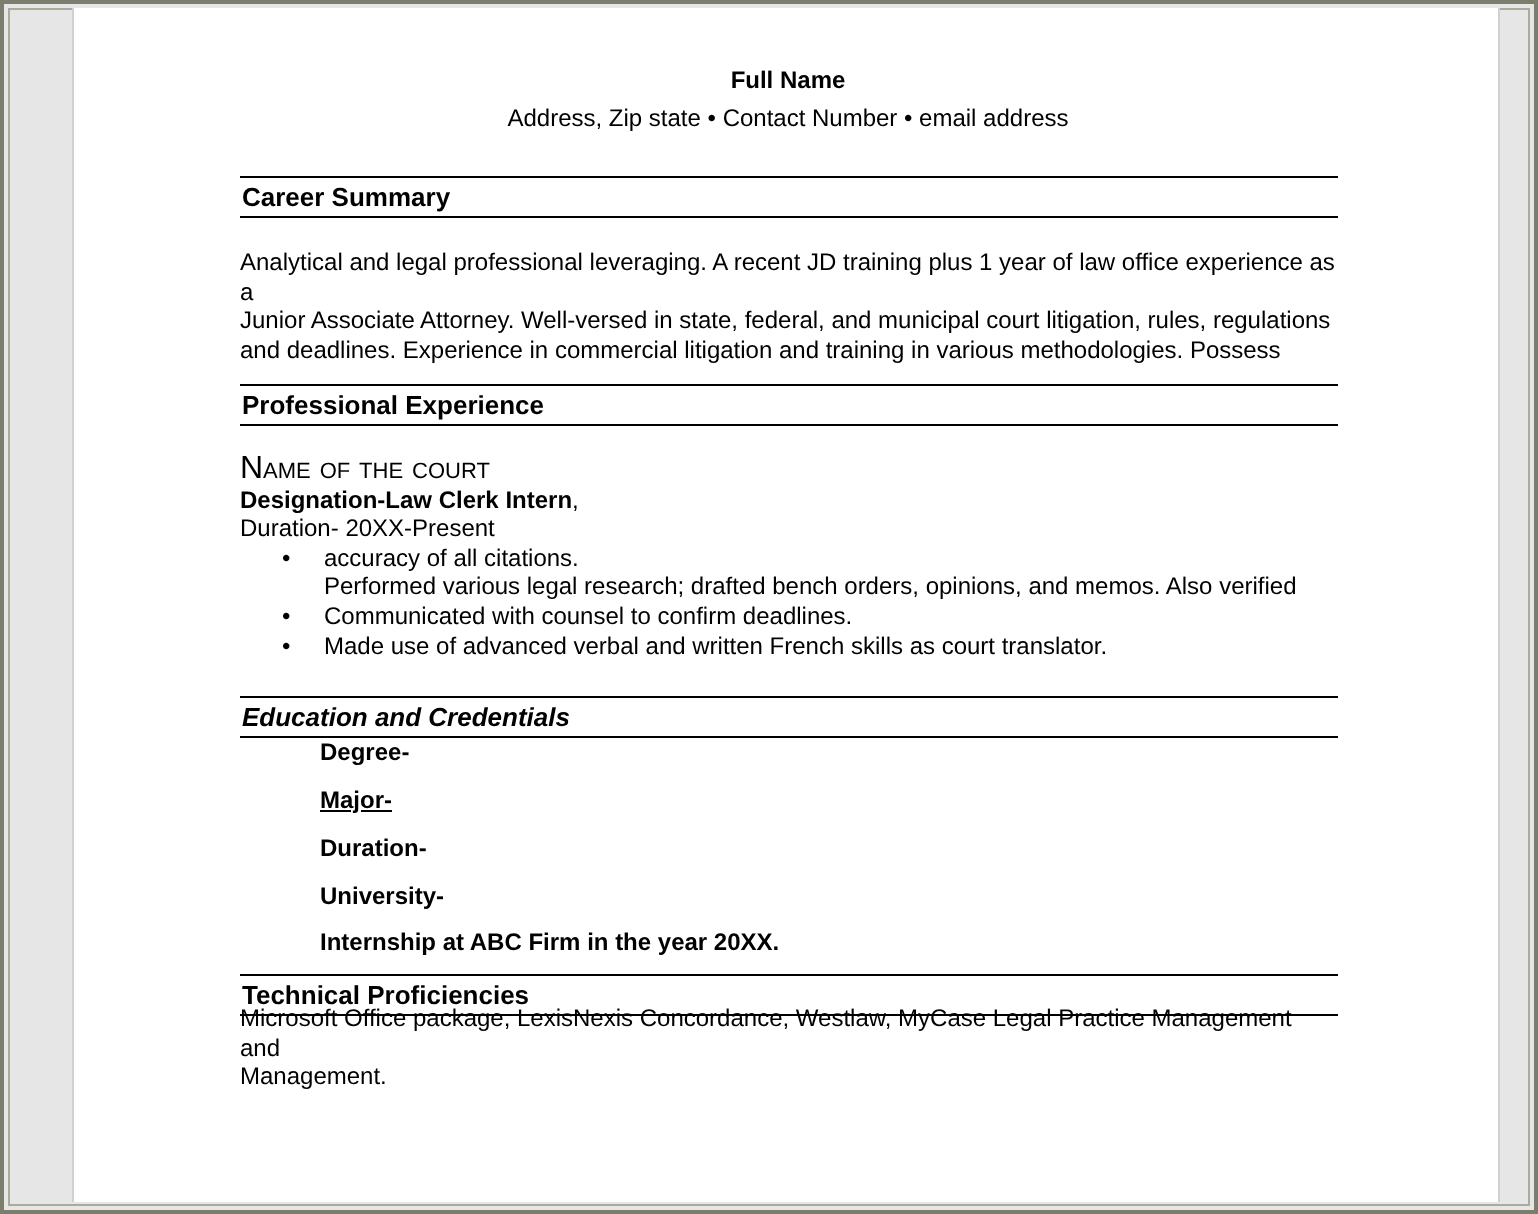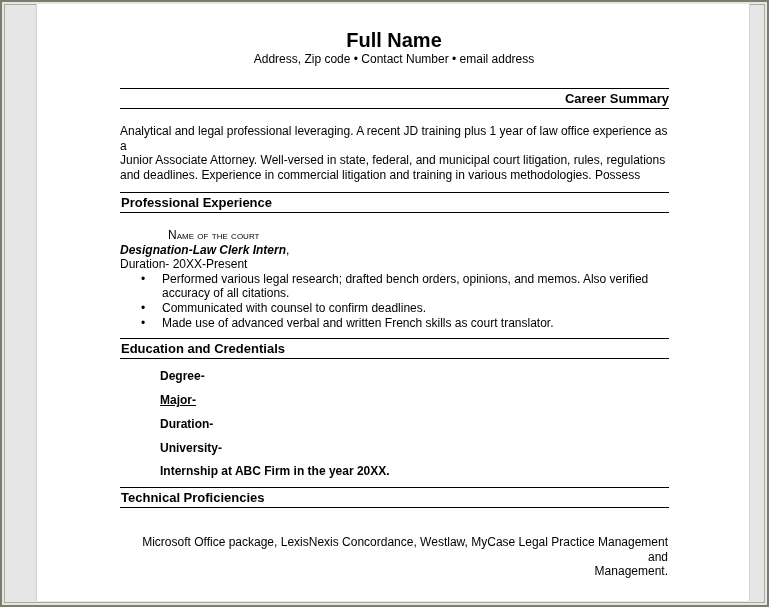"Full Name" .name { font-size: 20px -> 12px }
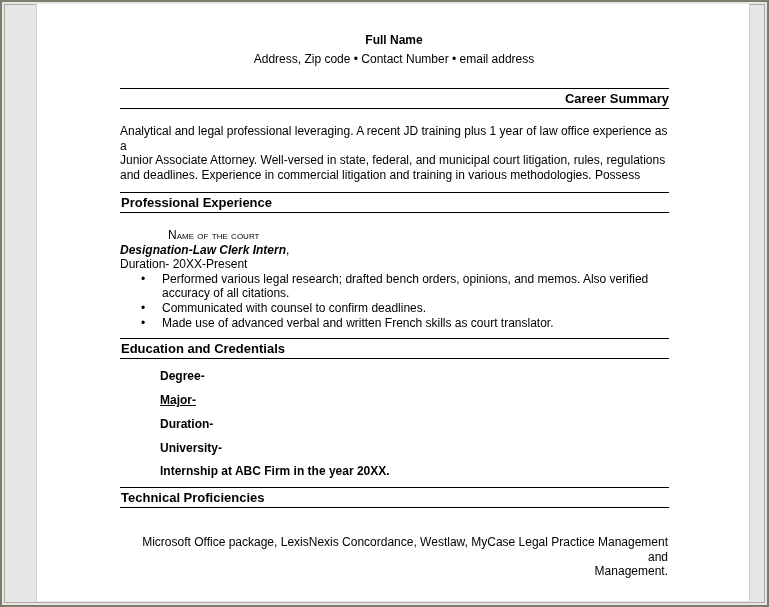"Address, Zip code • Contact" div.contact { text: code -> state }
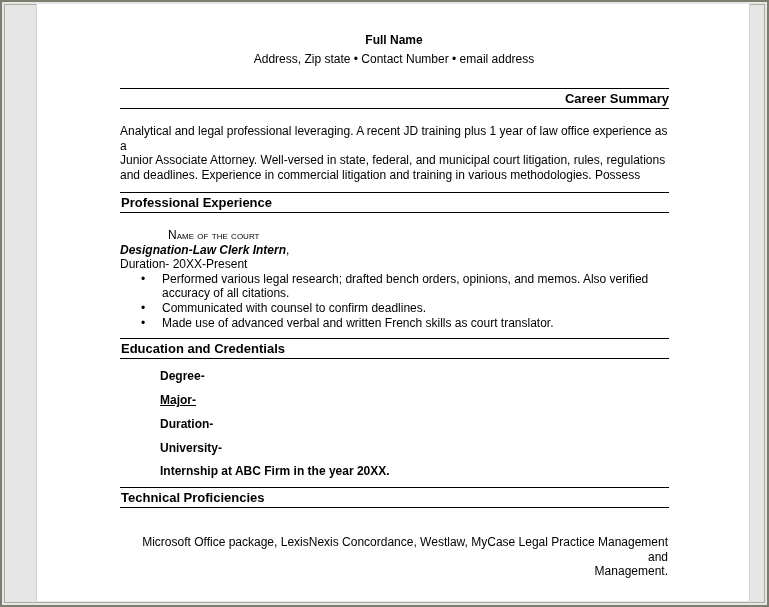"Career Summary" div.section-head { text-align: right -> none }
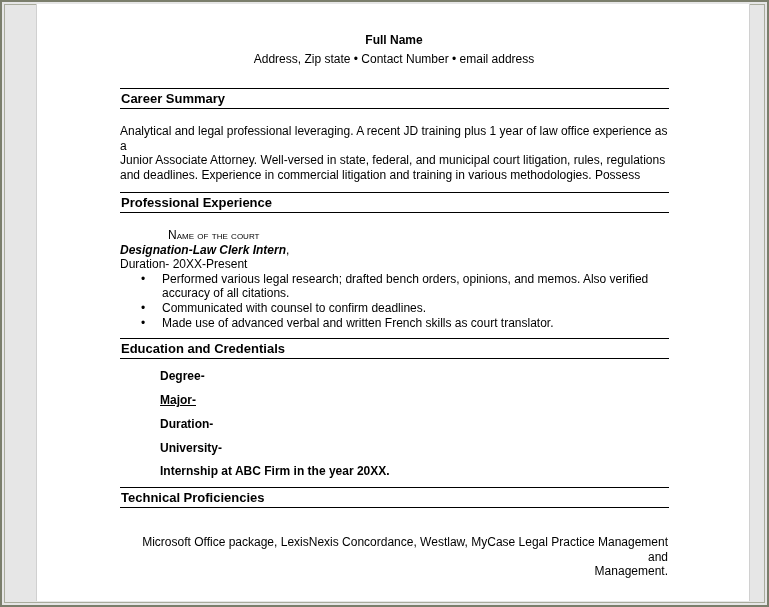"Name of the court" .smallcaps { font-size: 12px -> 16px; margin-left: 48px -> none }
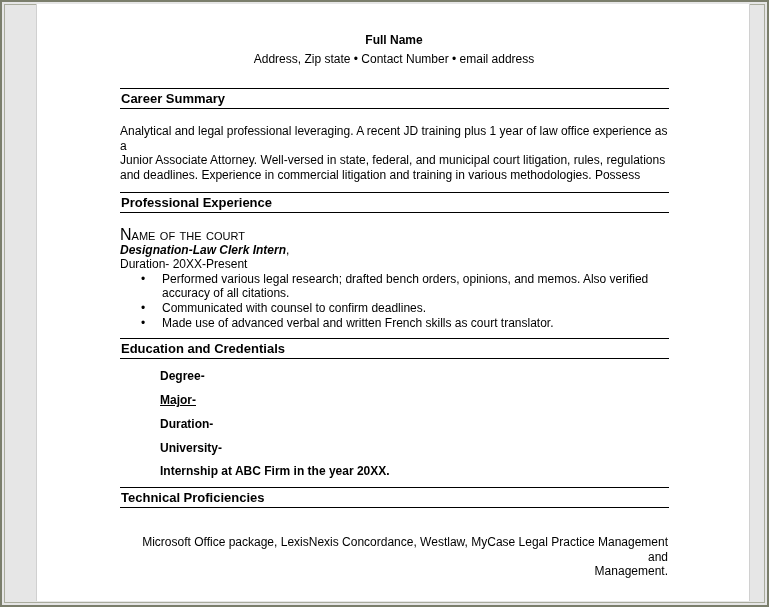"Designation-Law Clerk Intern" .italic-bold { font-style: italic -> none }
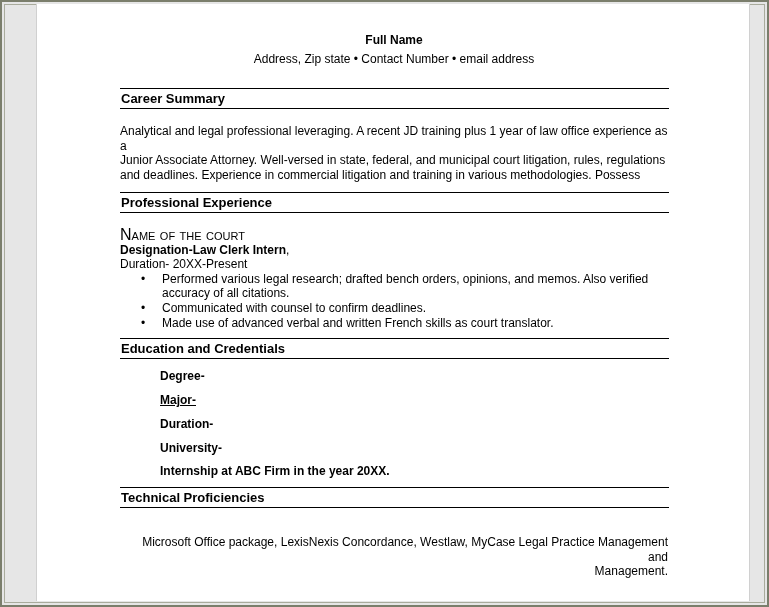"Performed various legal research;" div { order: before "accuracy of all citations." -> after "accuracy of all citations." }
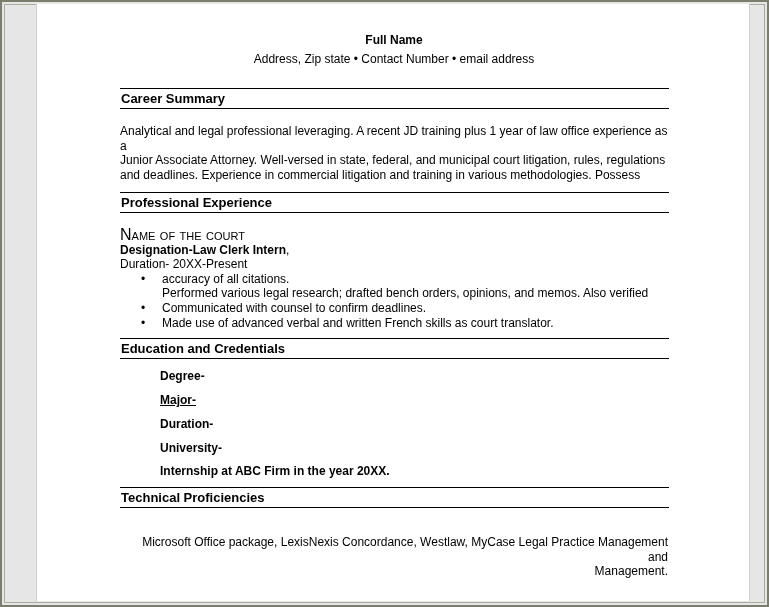"Education and Credentials" div.section-head { font-style: none -> italic; top: 334px -> 344px }
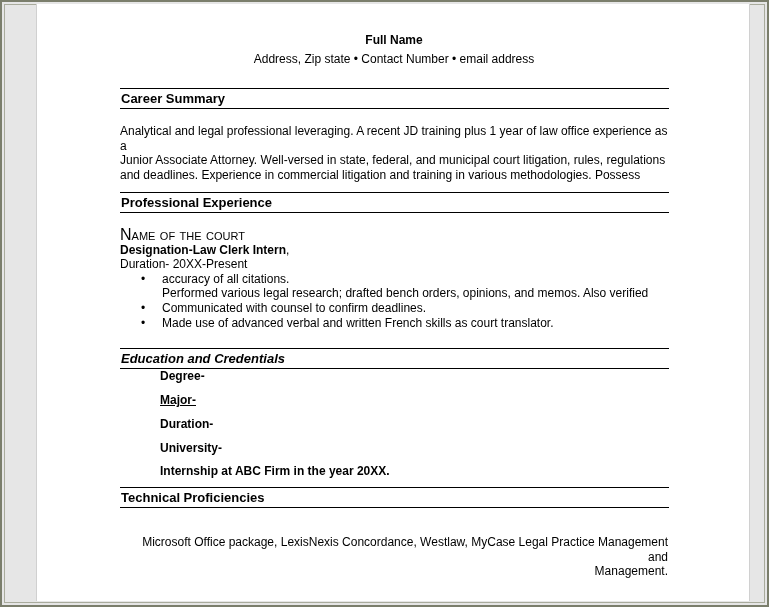"Microsoft Office package, LexisNexis" div.para { text-align: right -> none; top: 531px -> 498px }
